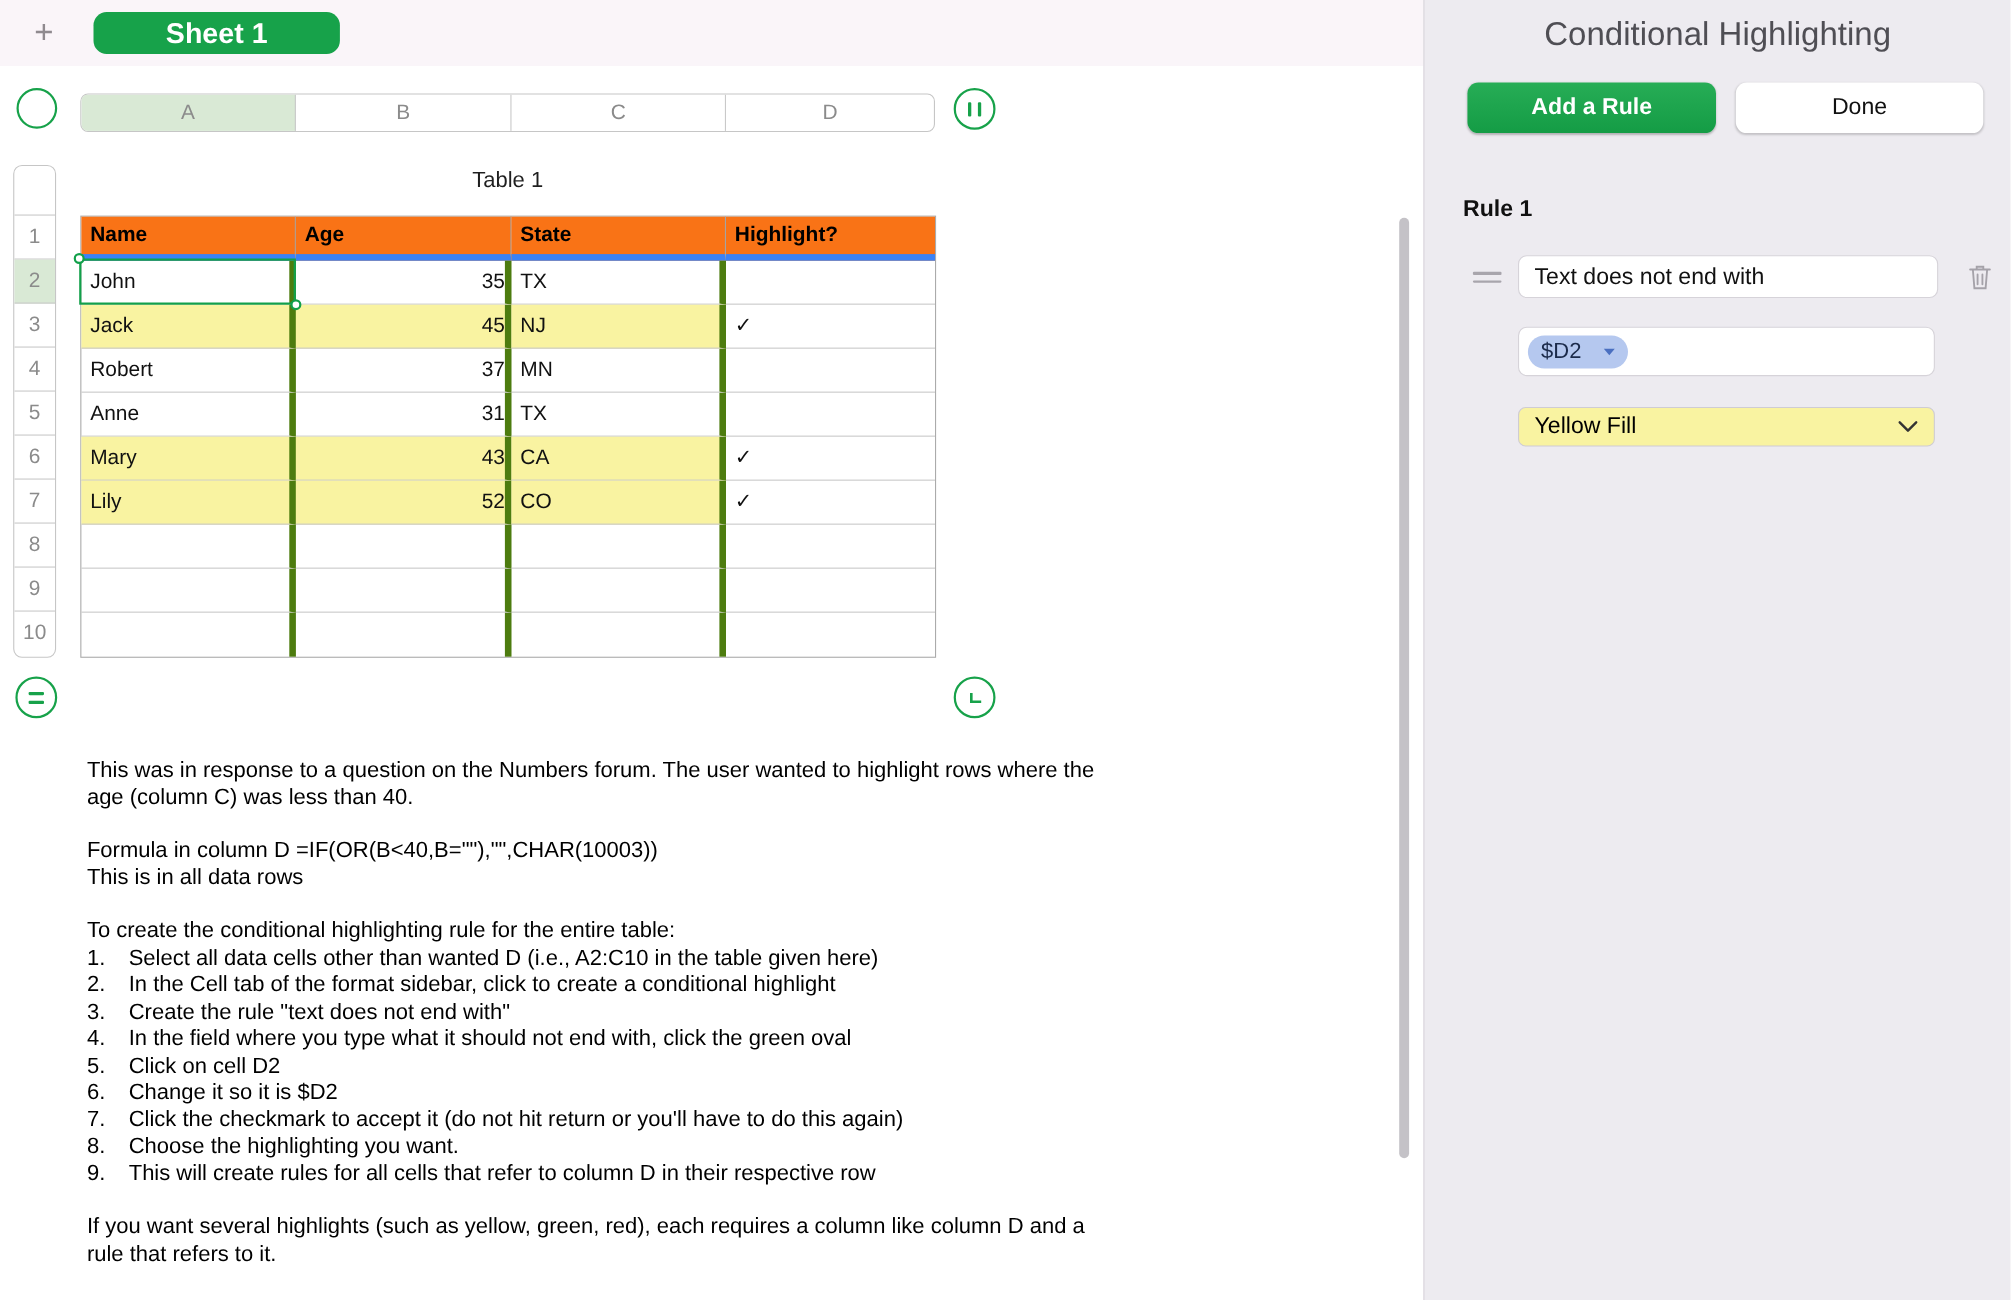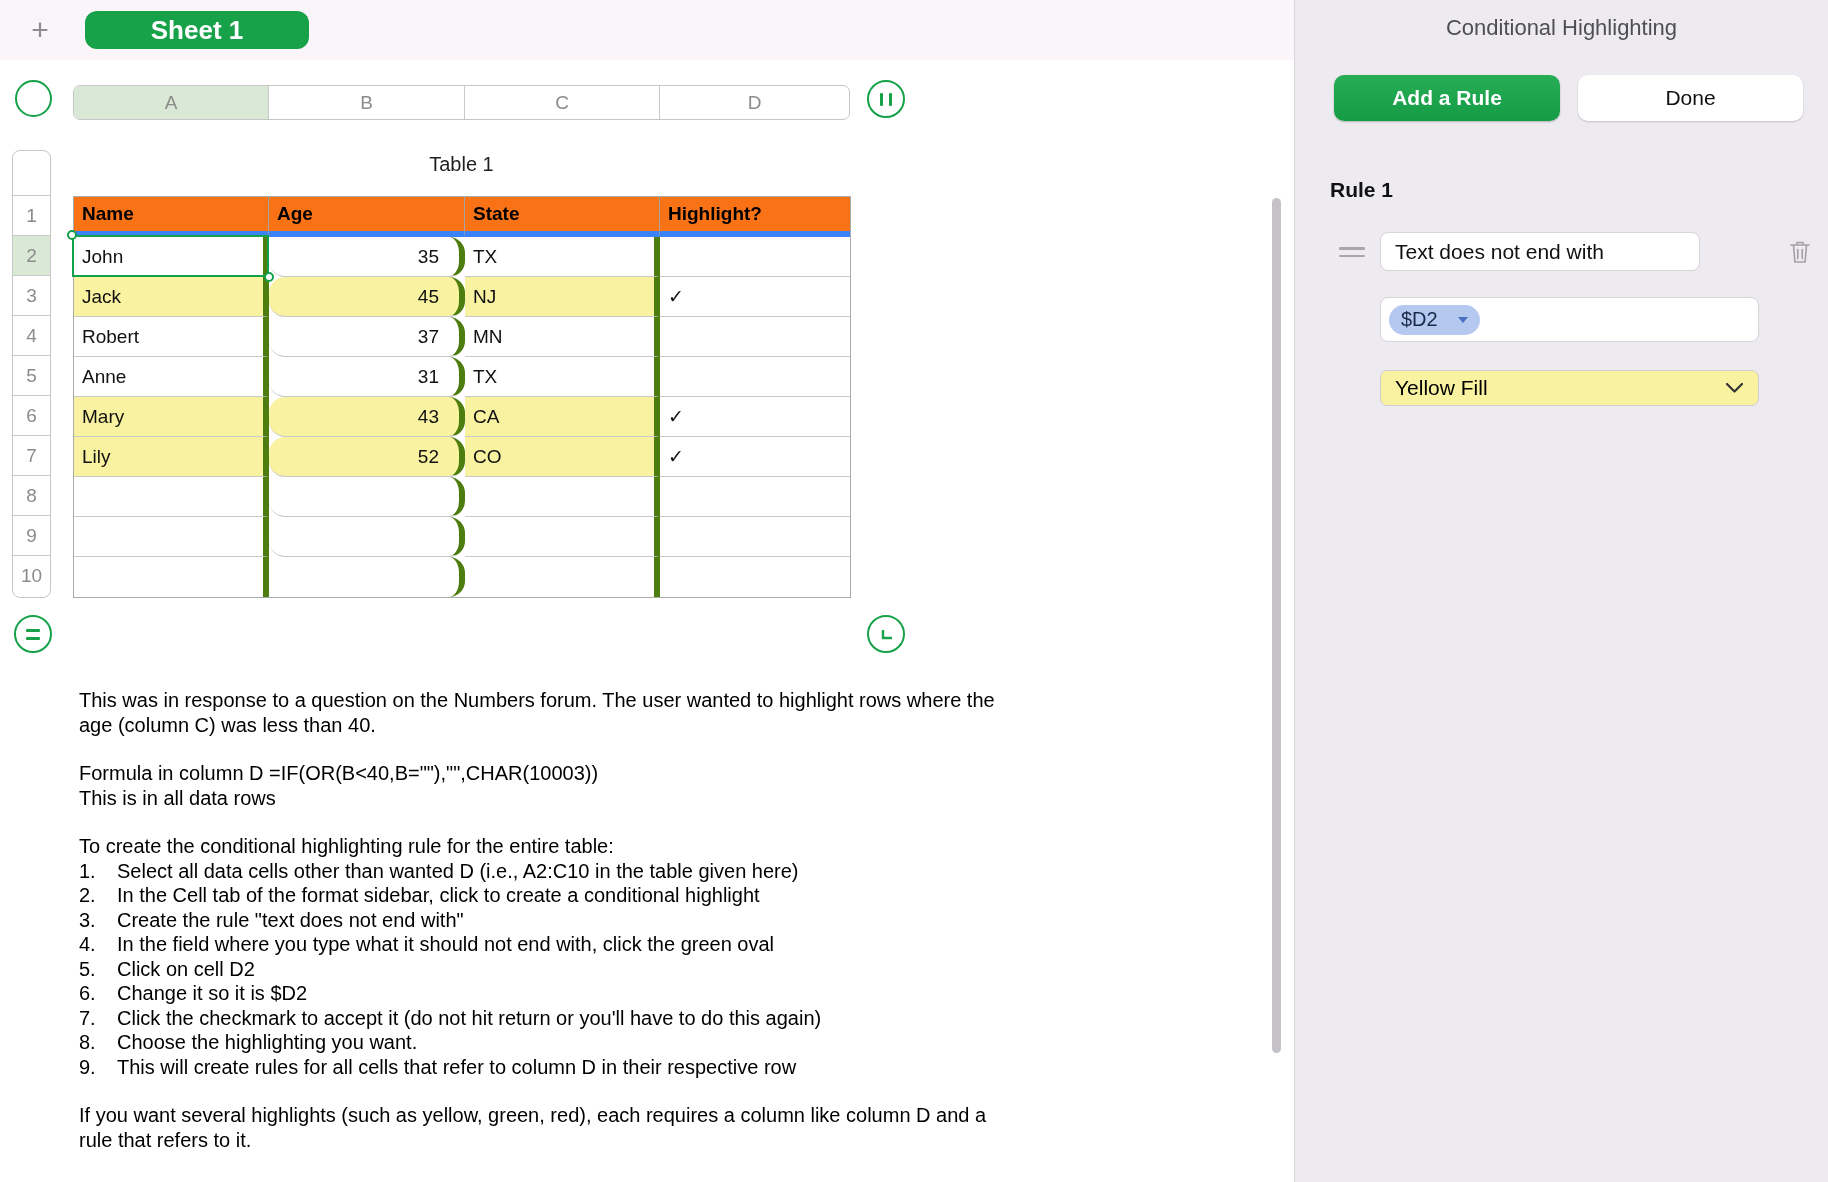"Conditional Highlighting" .ptitle { font-size: 22px -> 30px }
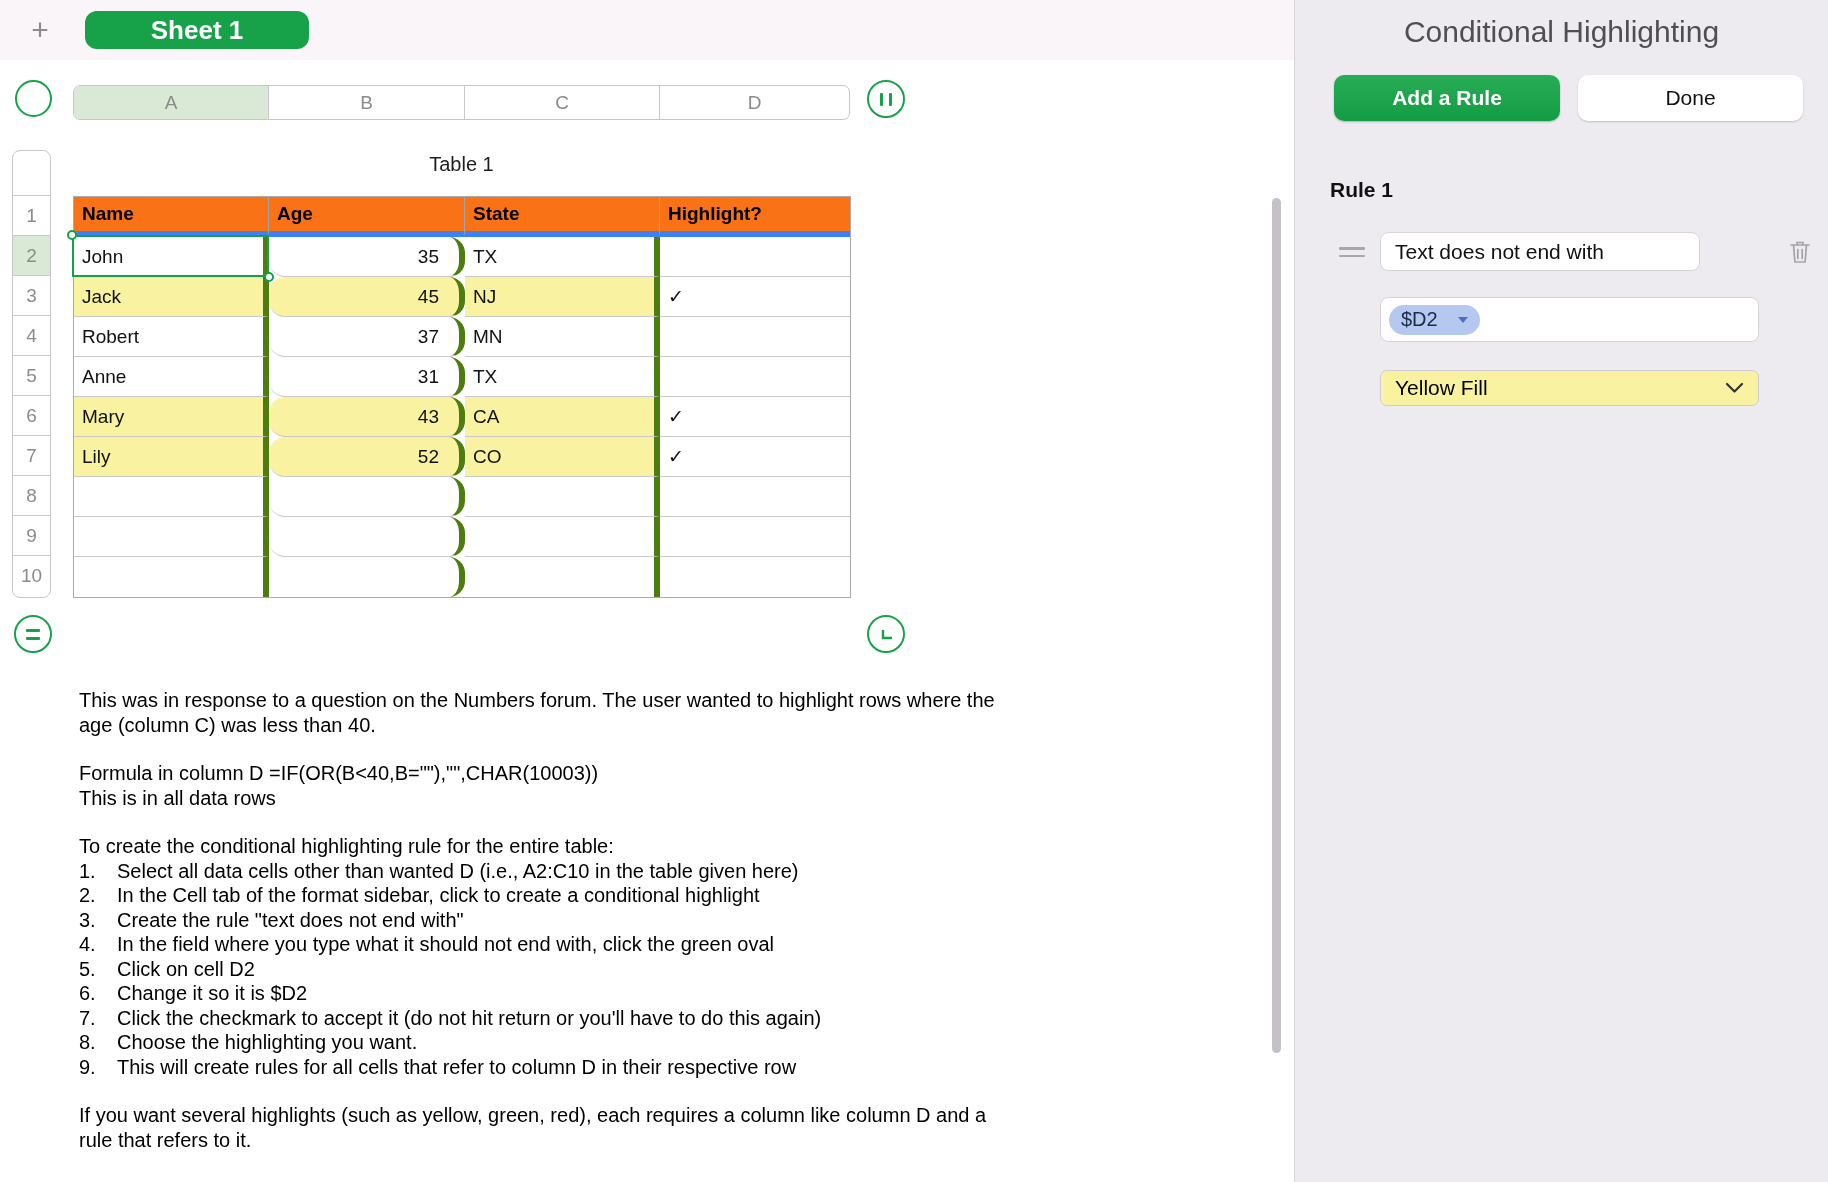"35" .age { border-radius: 16px -> none; padding-right: 20px -> 0 }
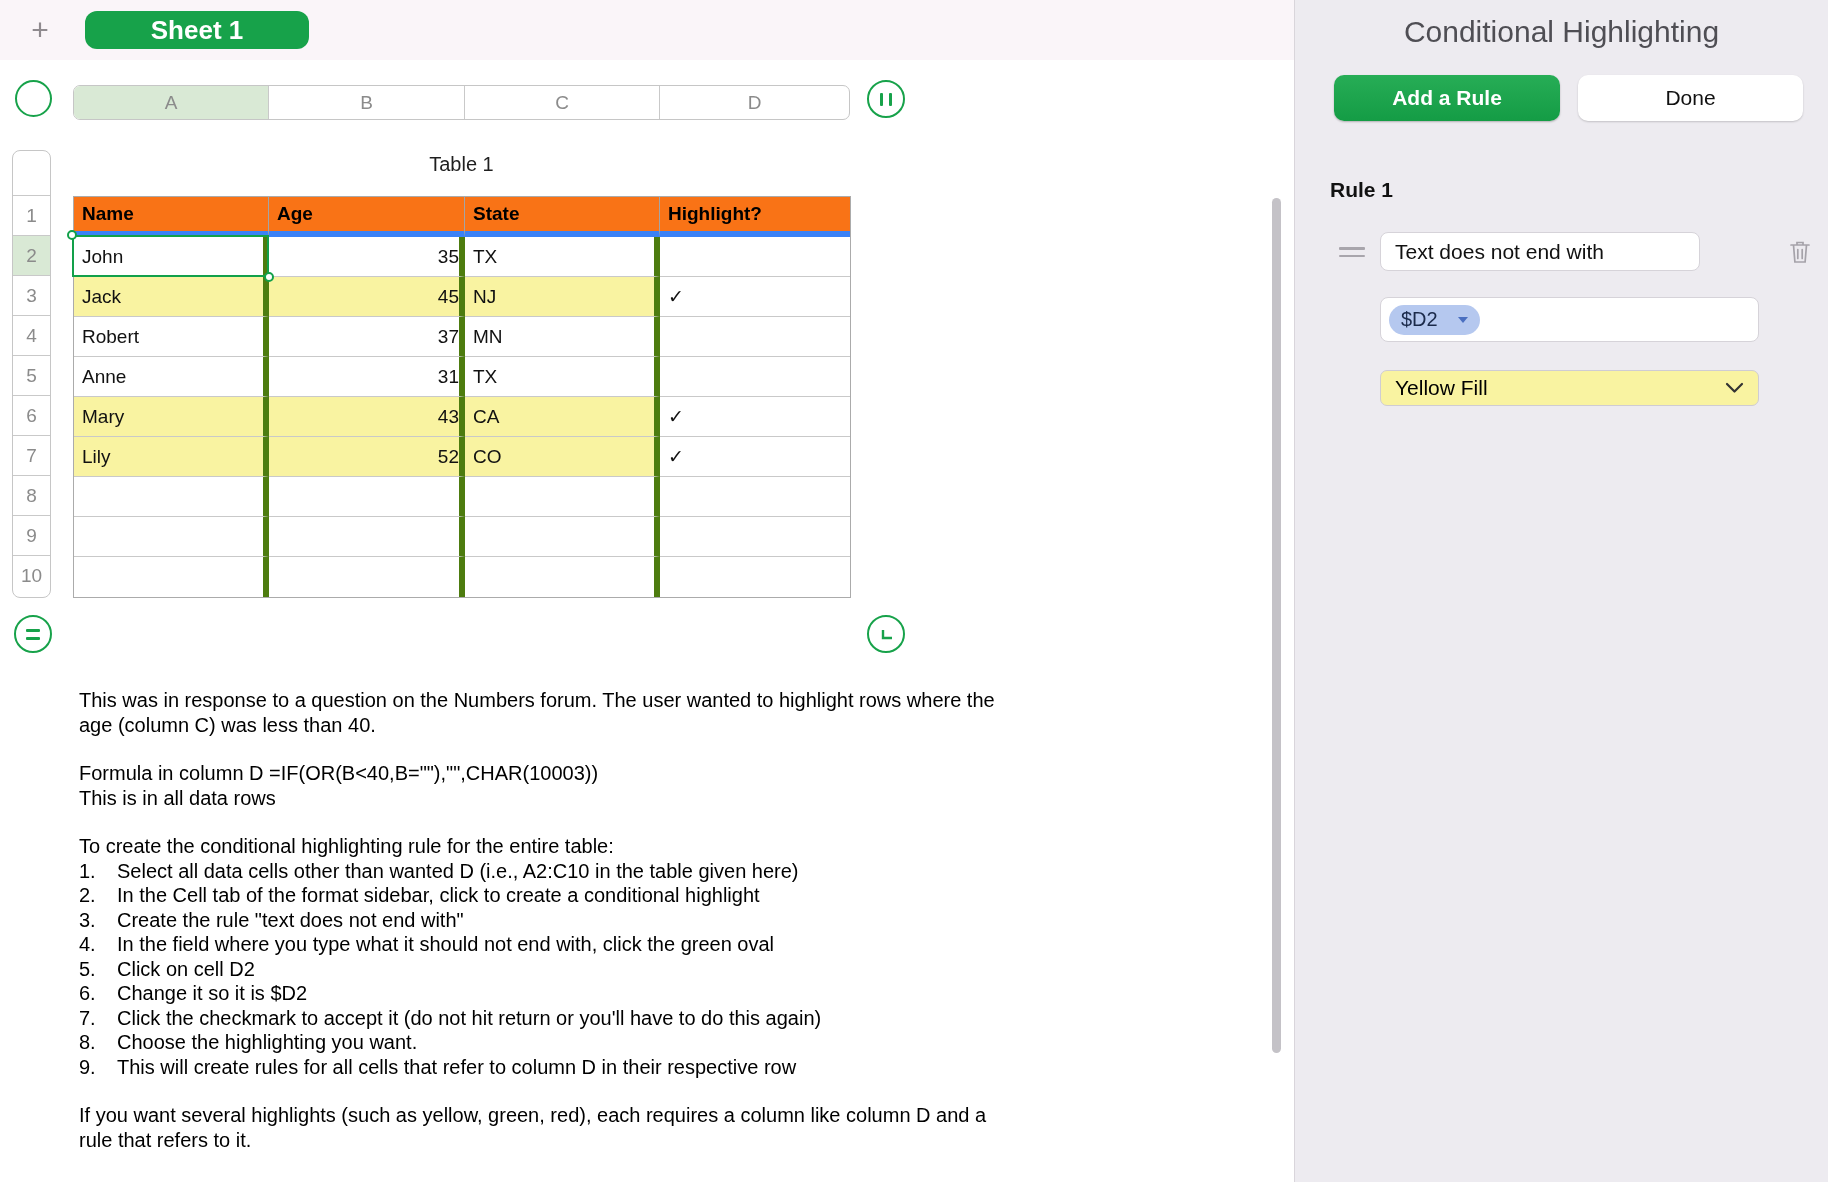"Text does not end with" .cond-field { width: 320px -> 382px }
